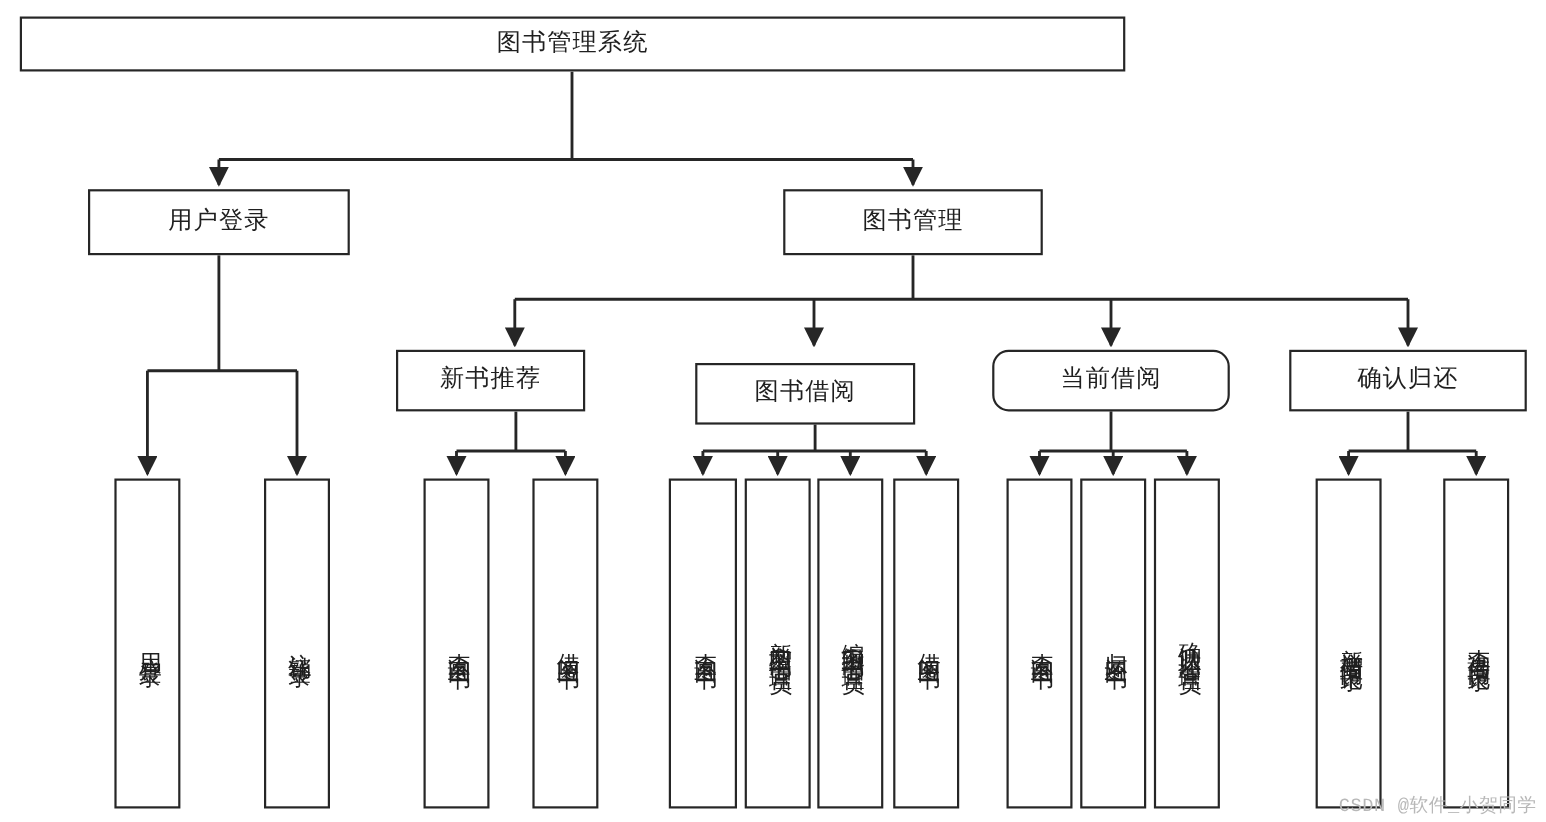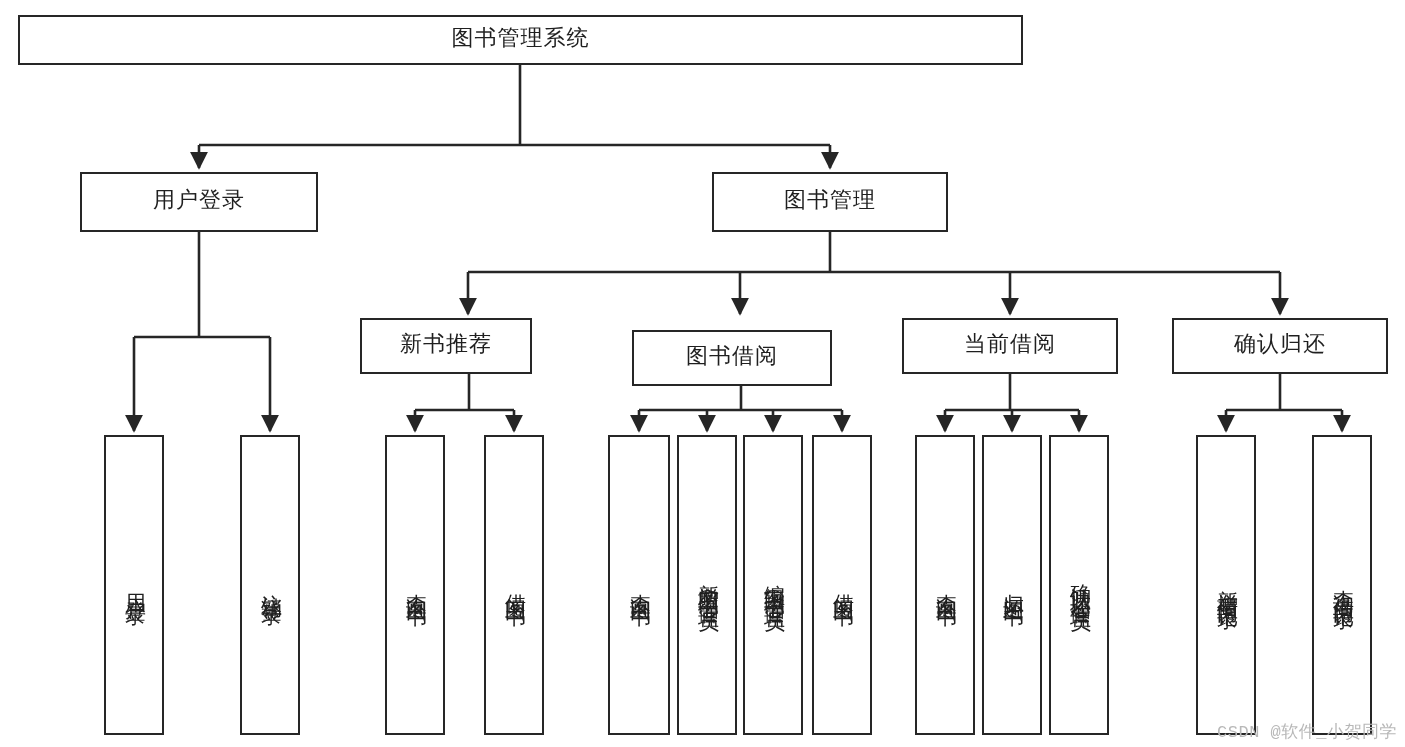"当前借阅" div.node { border-radius: none -> 15px }
